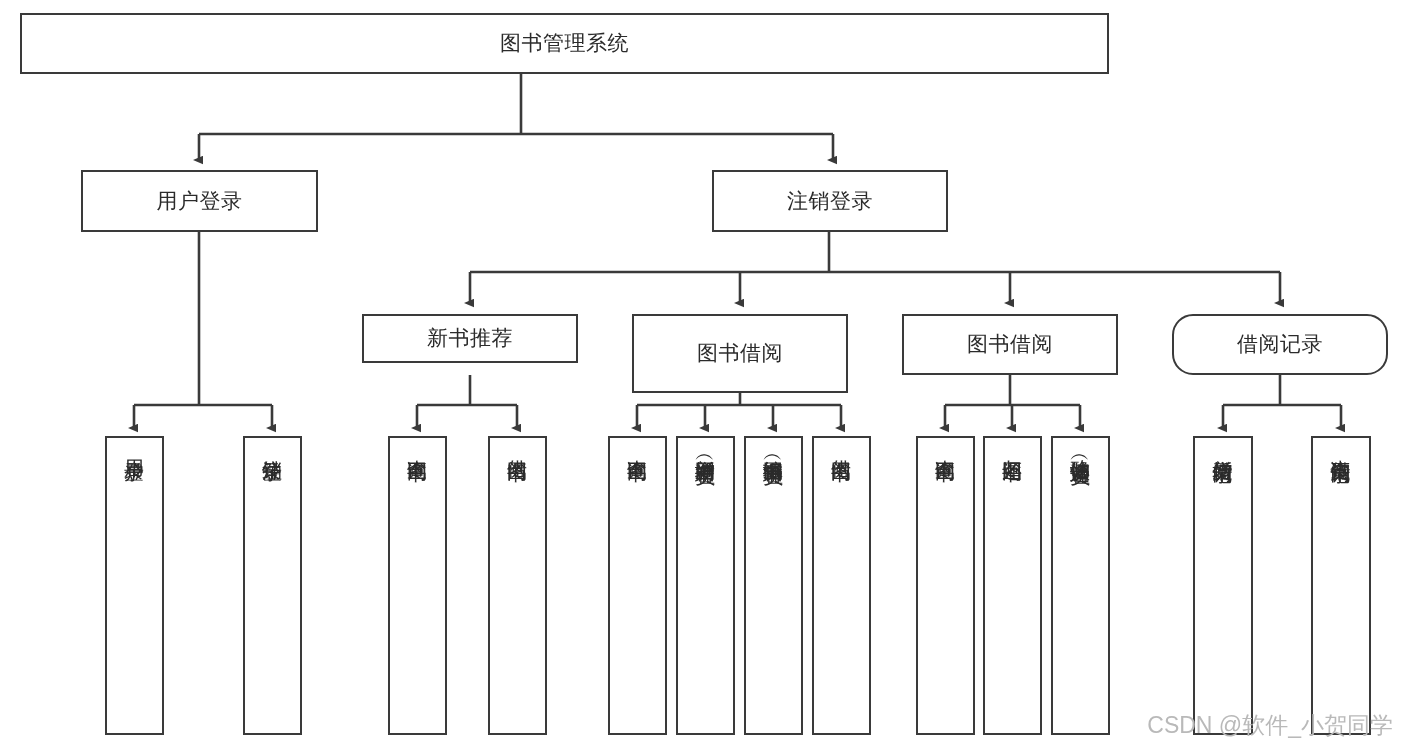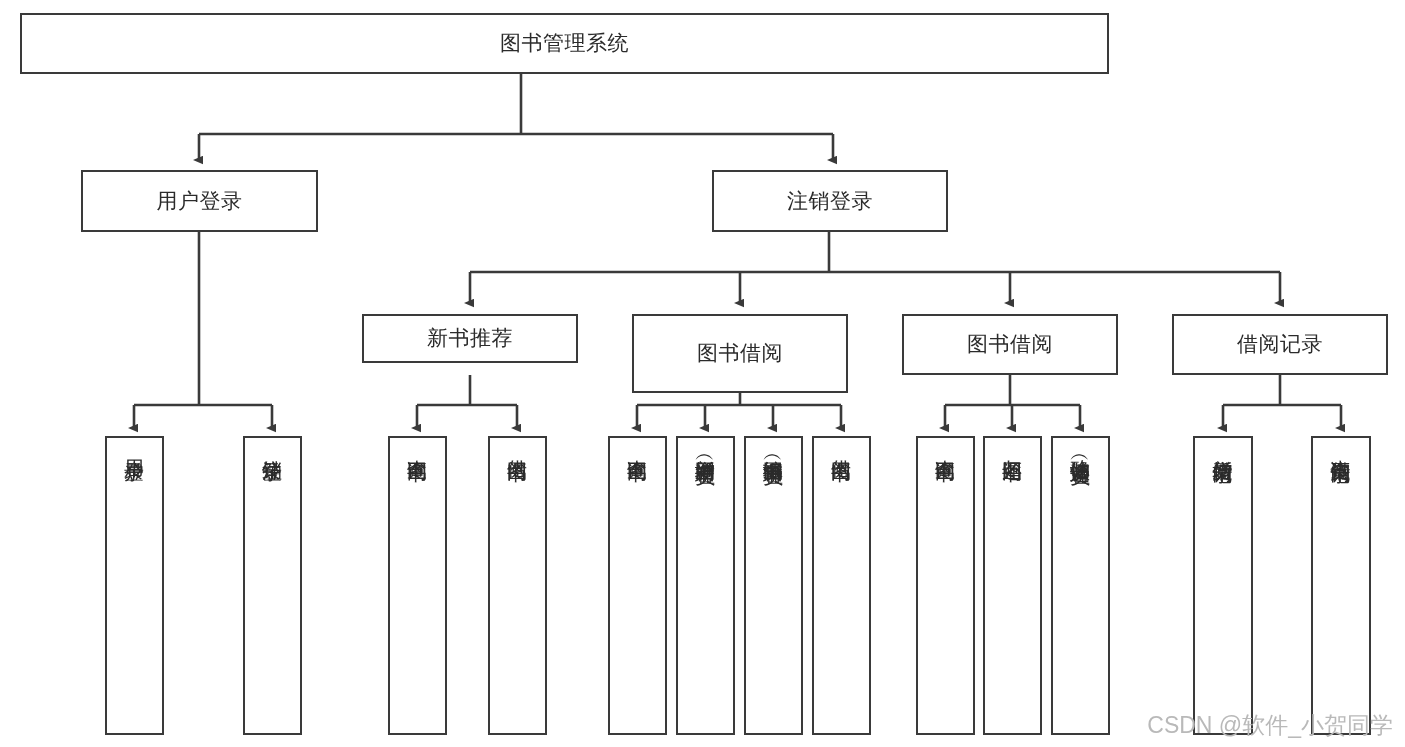"借阅记录" div.node { border-radius: none -> 21px }
